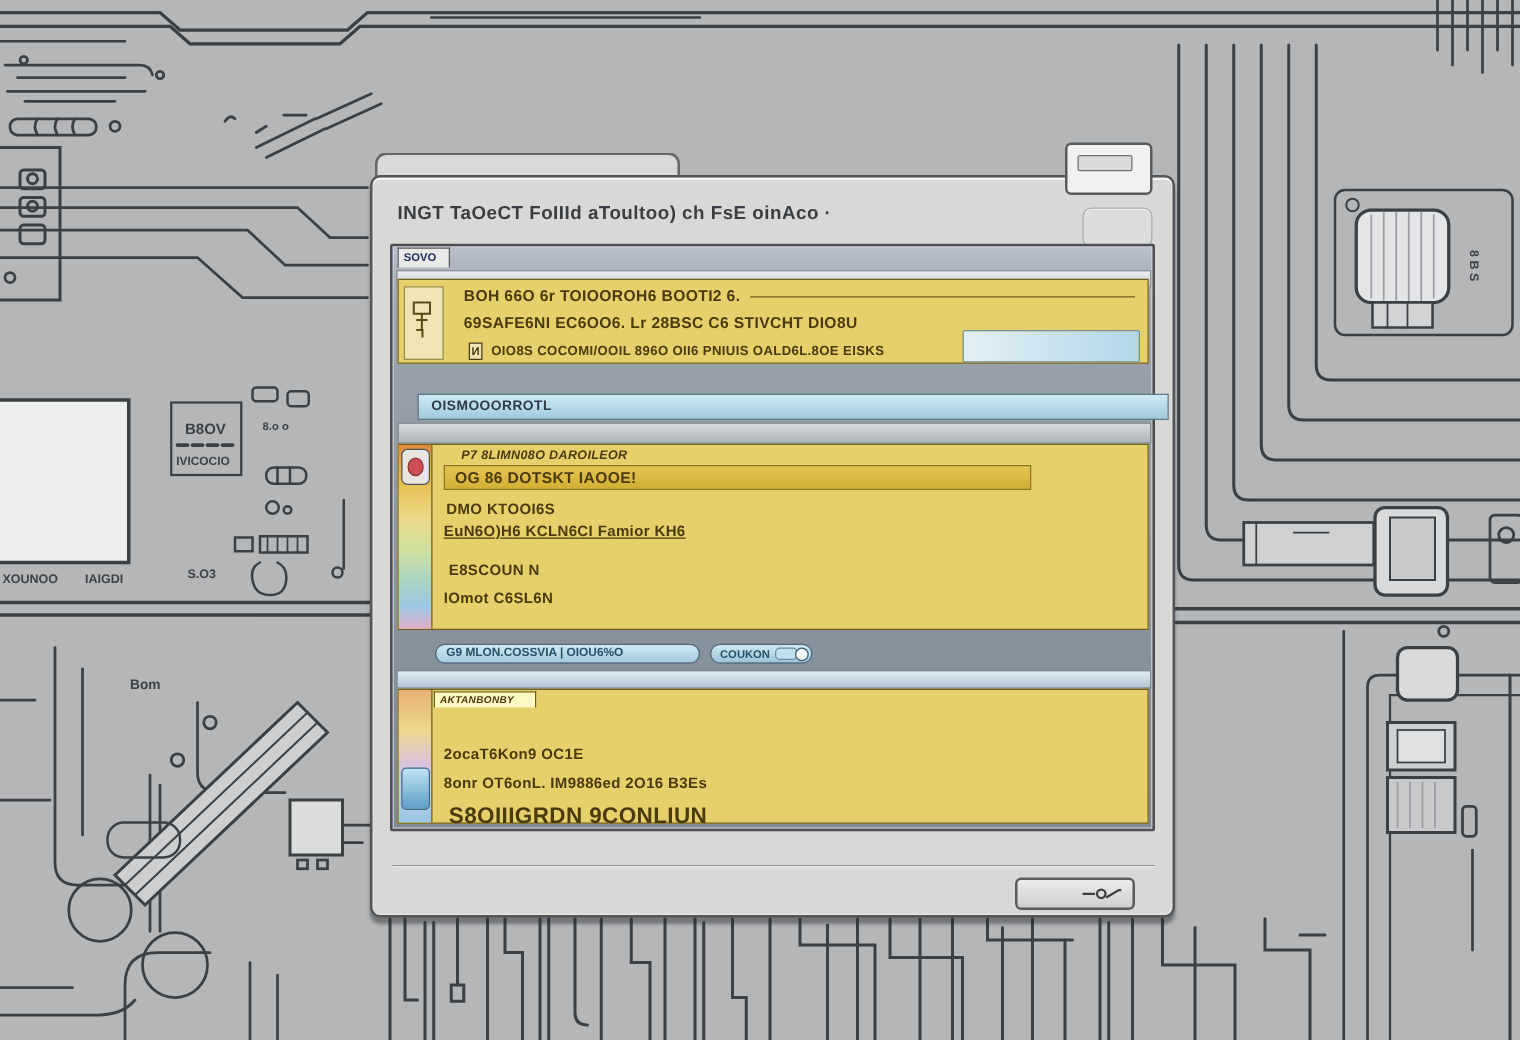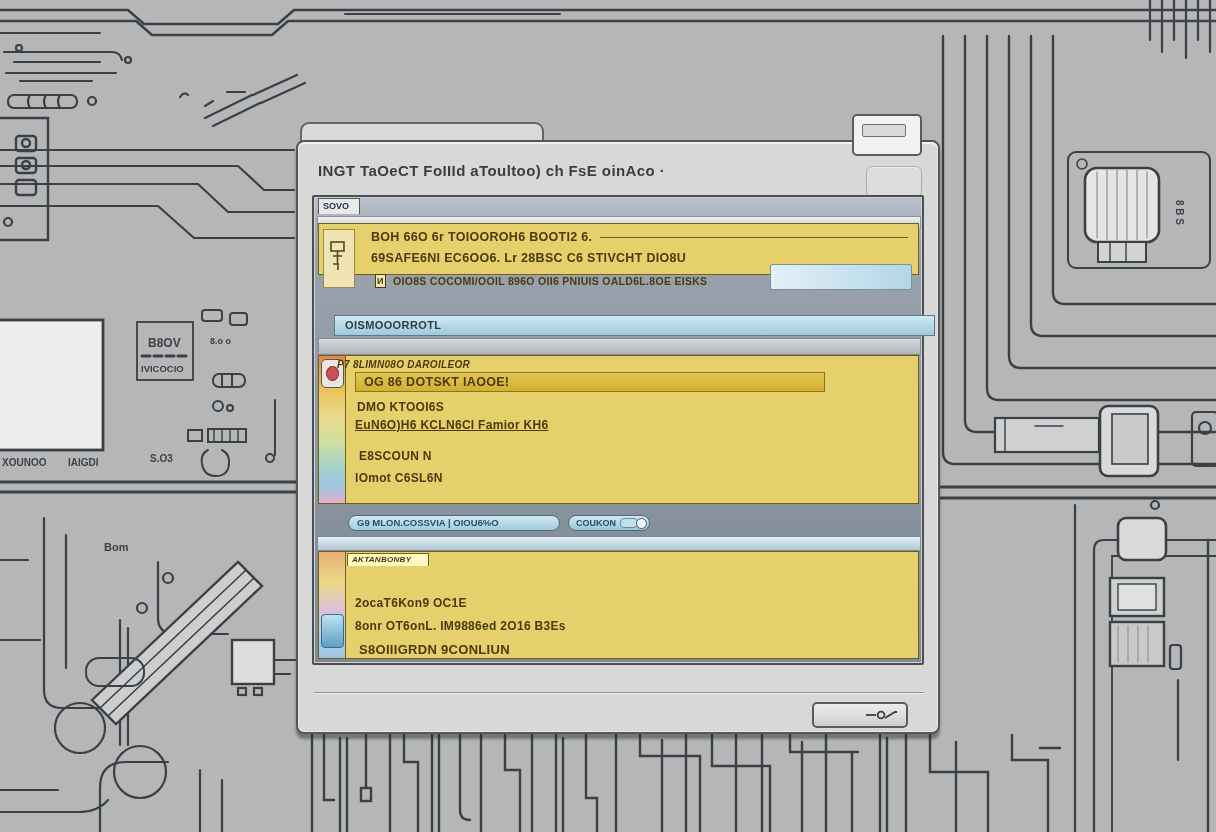"BOH 66O 6r TOIOOROH6 BOOTI2" .p1 { height: 52px -> 68px }
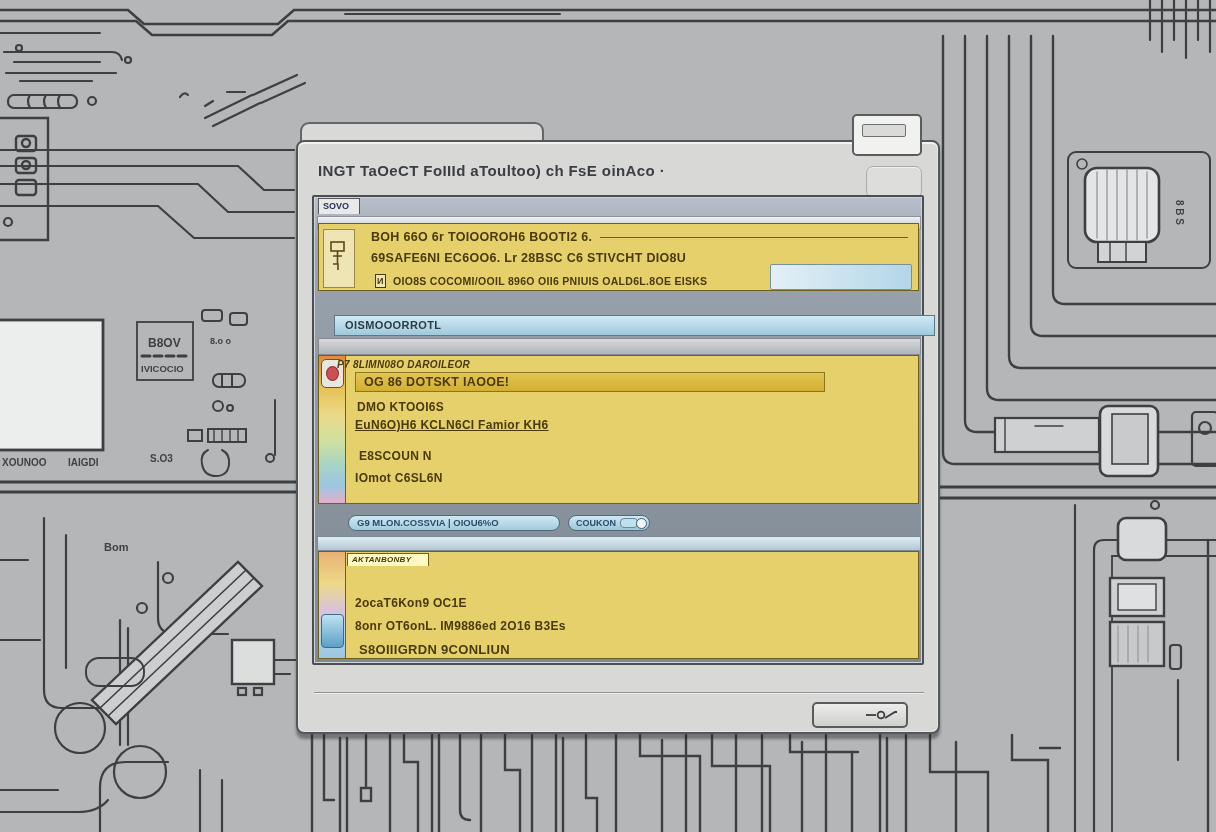"P7 8LIMN08O DAROILEOR" .p2-header { left: 18px -> 50px }
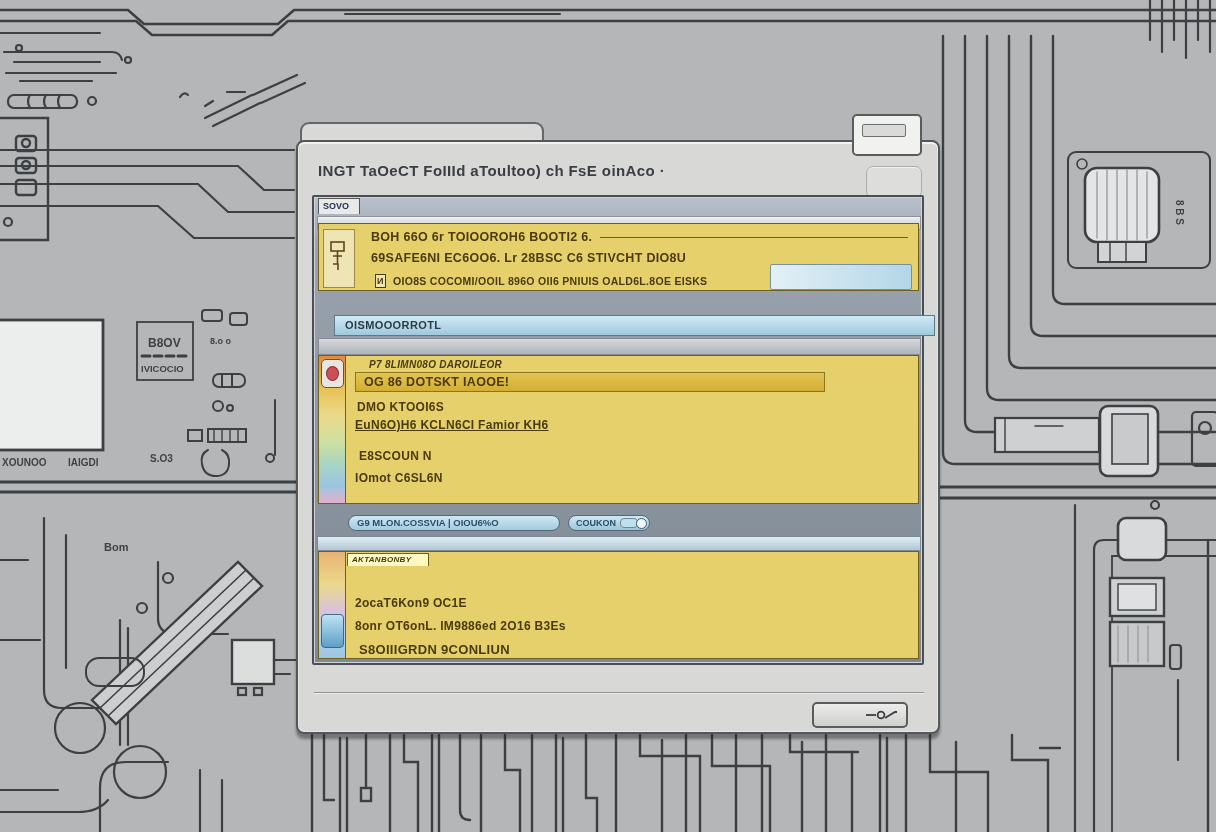"S8OIIIGRDN 9CONLIUN" .p3-row3 { font-size: 13px -> 18px }
